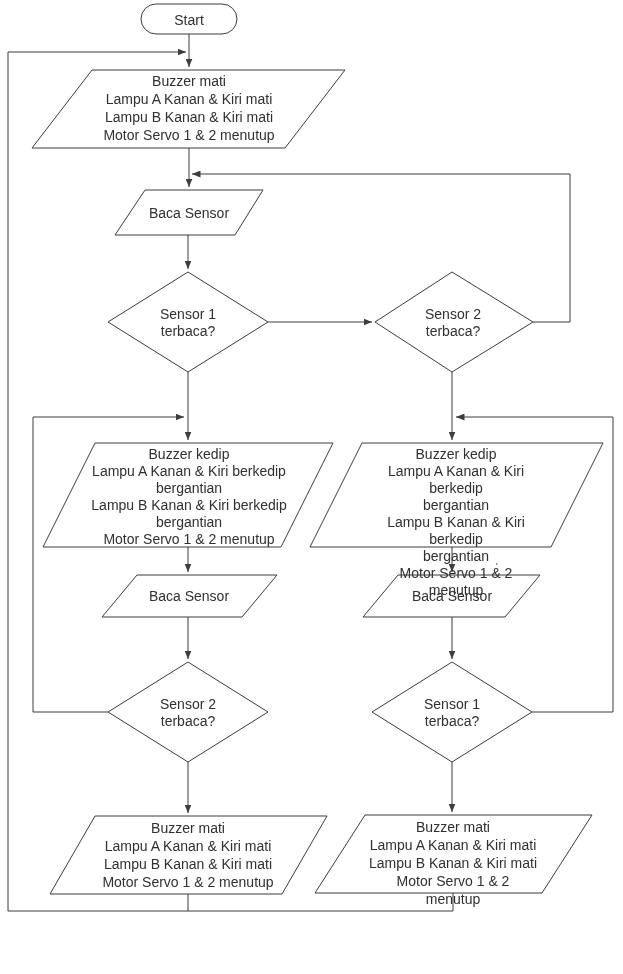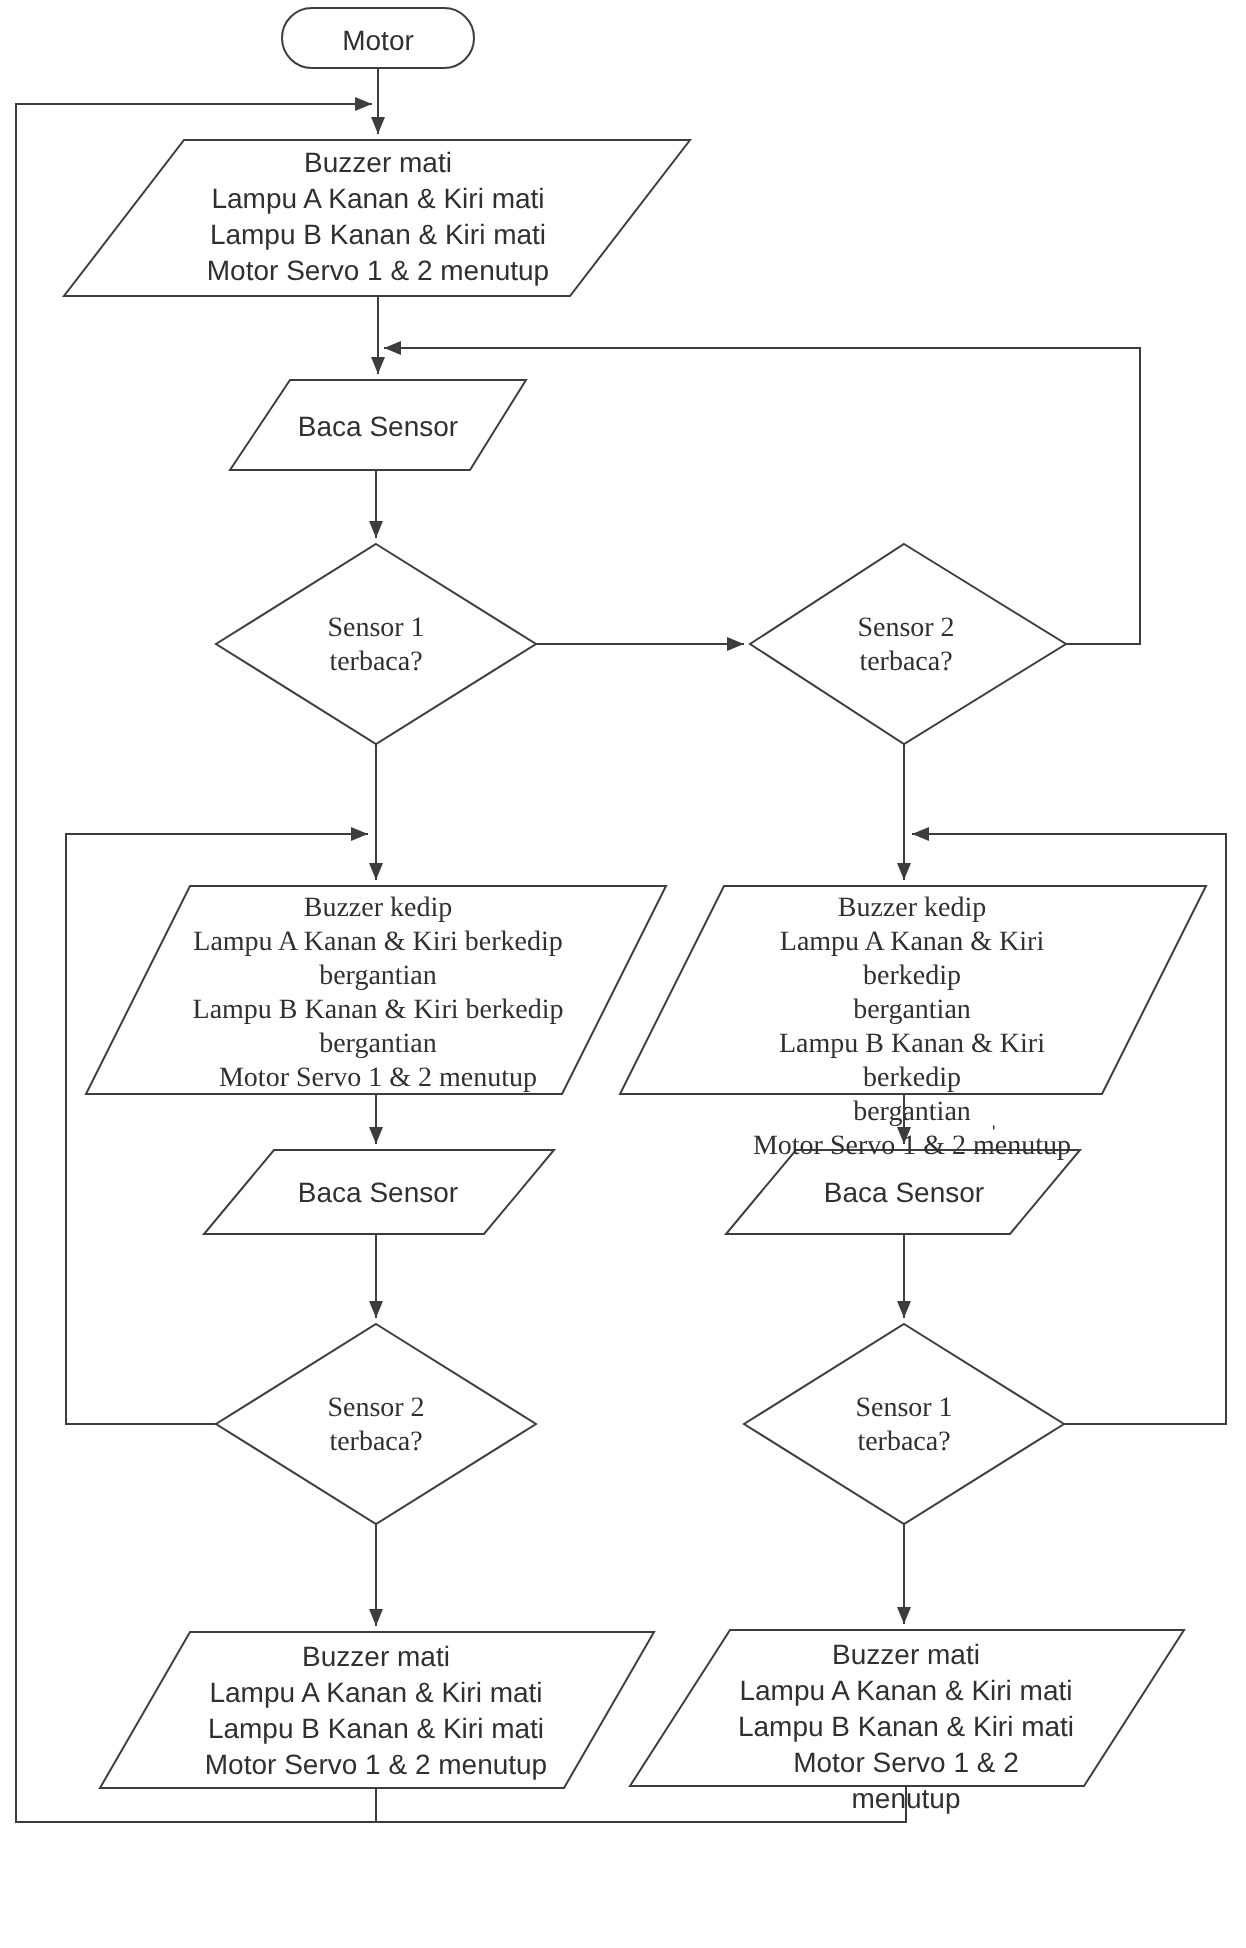"Motor" div.node-label { text: Motor -> Start }
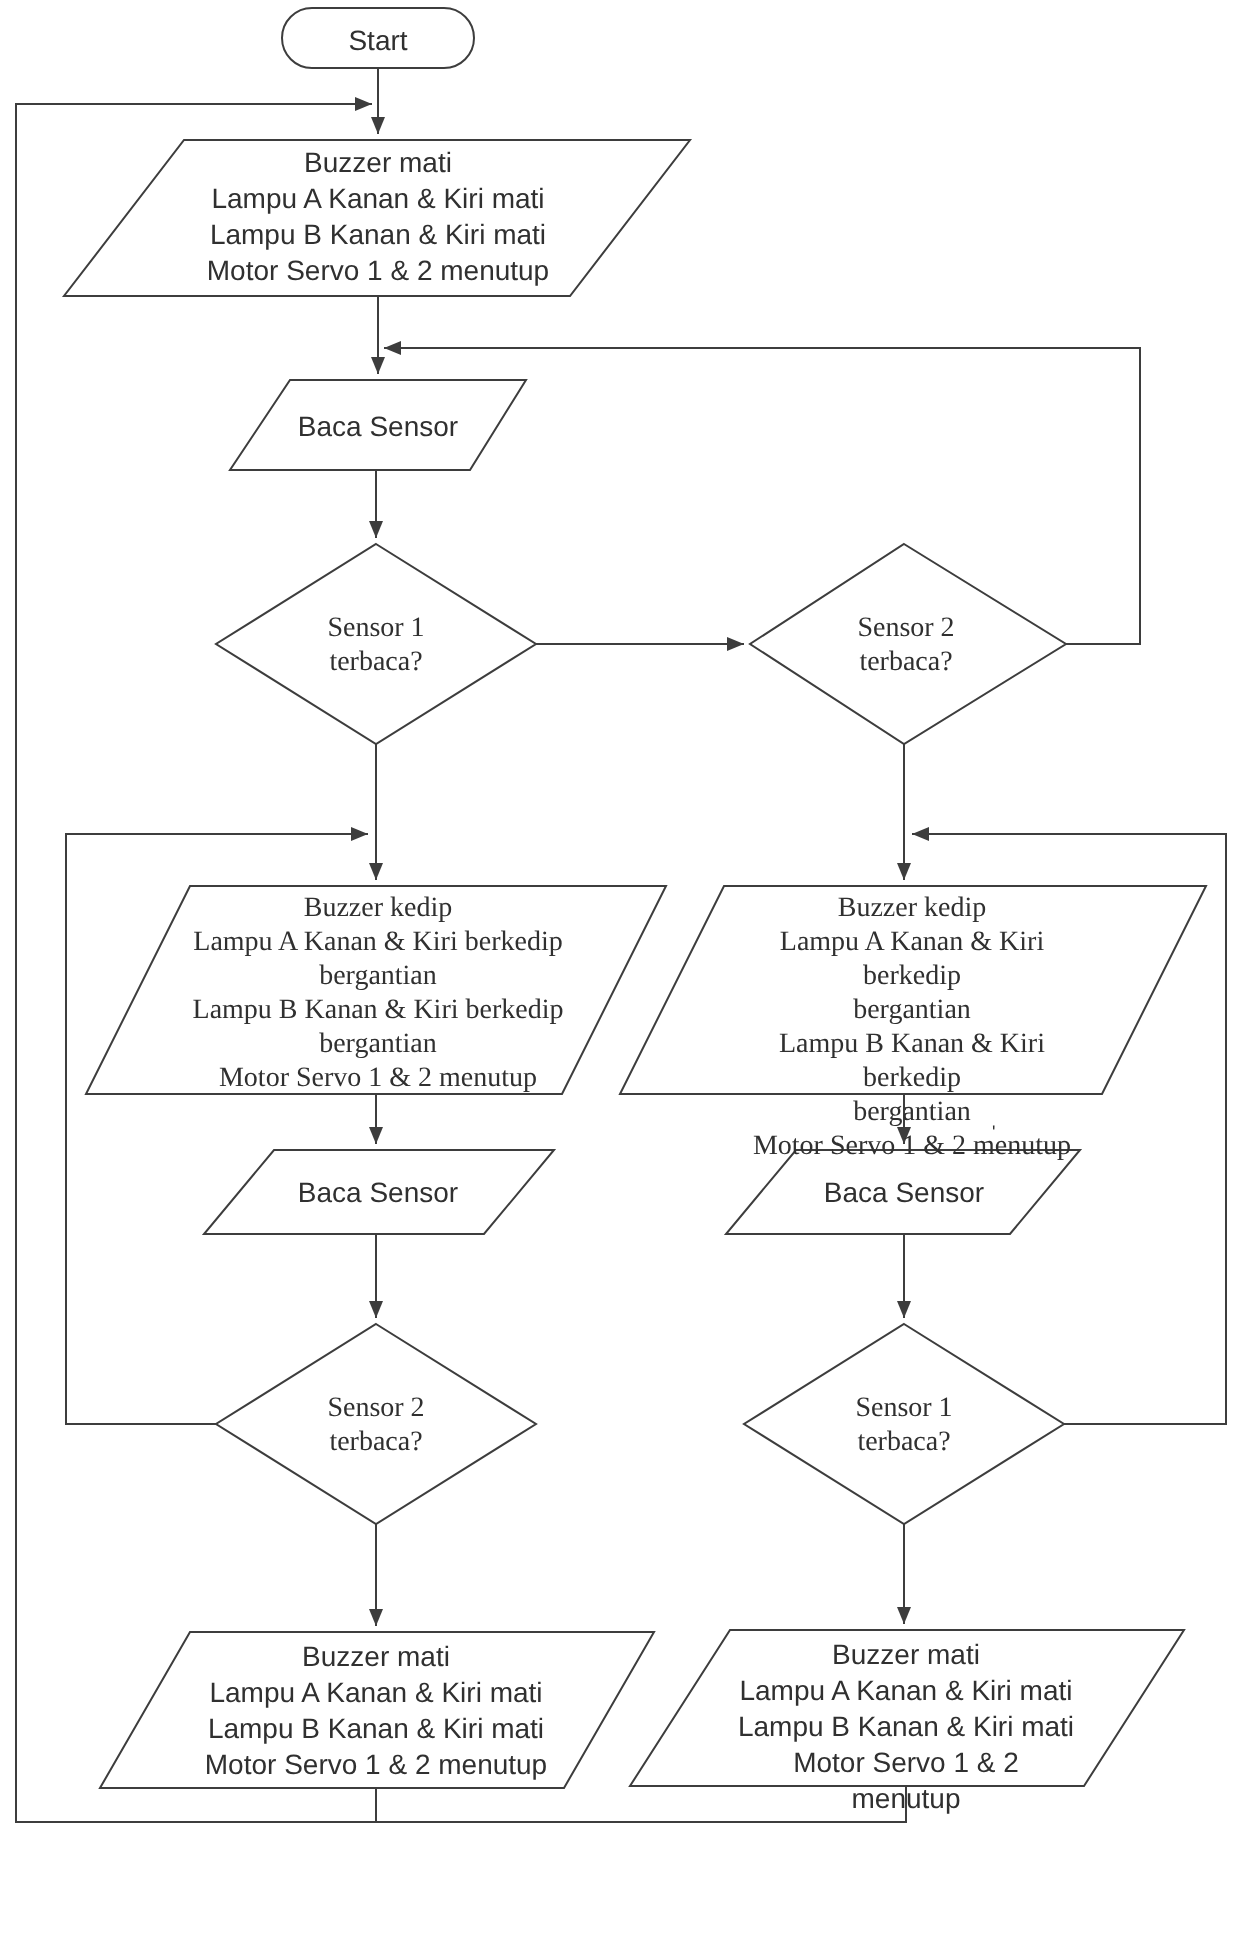"Sensor 1" .lh17 { font-family: Liberation Serif, serif -> none }
